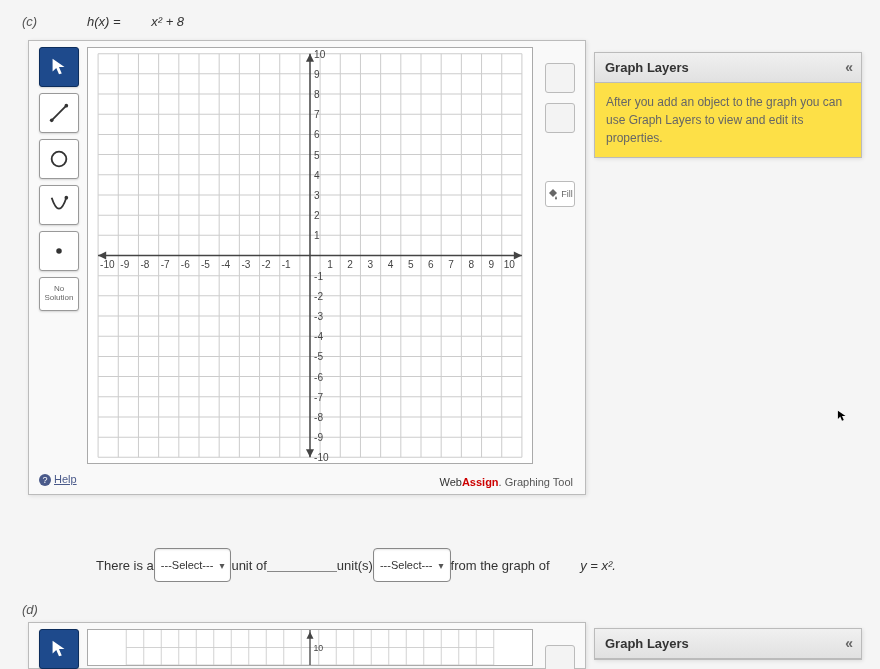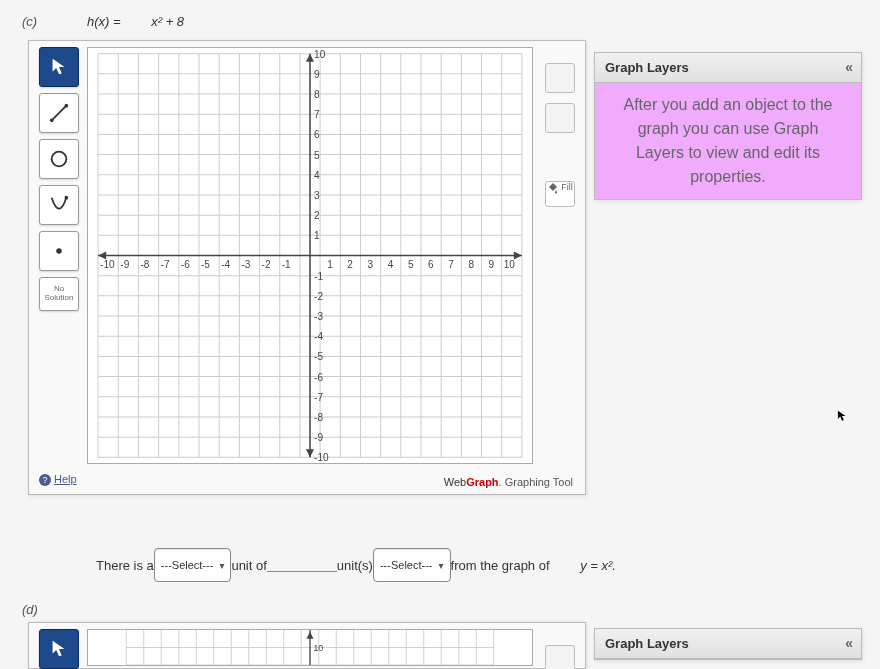"Graph Layers" .layers-panel { background: #f0abfc -> #fde047 }
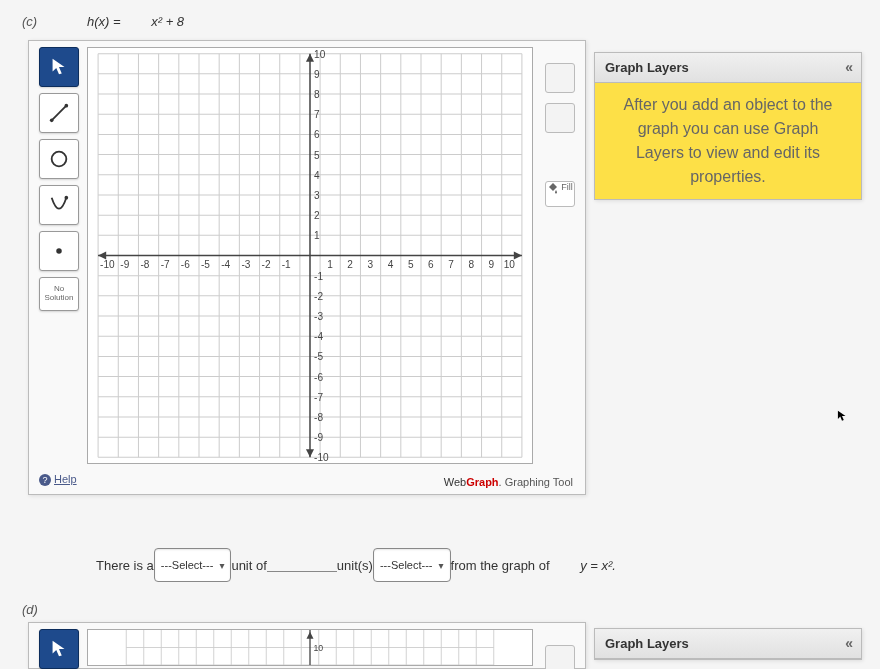"After you add an object" .layers-body { font-size: 16px -> 12px; padding: 10px 28px -> 10px 11px; text-align: center -> none }
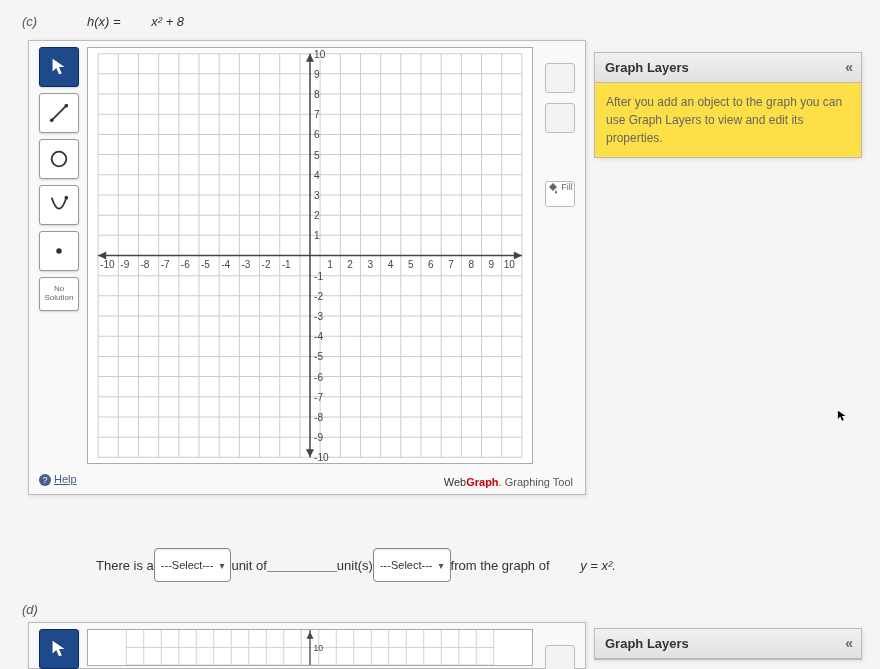"Fill" .side-btn { align-items: flex-start -> center }
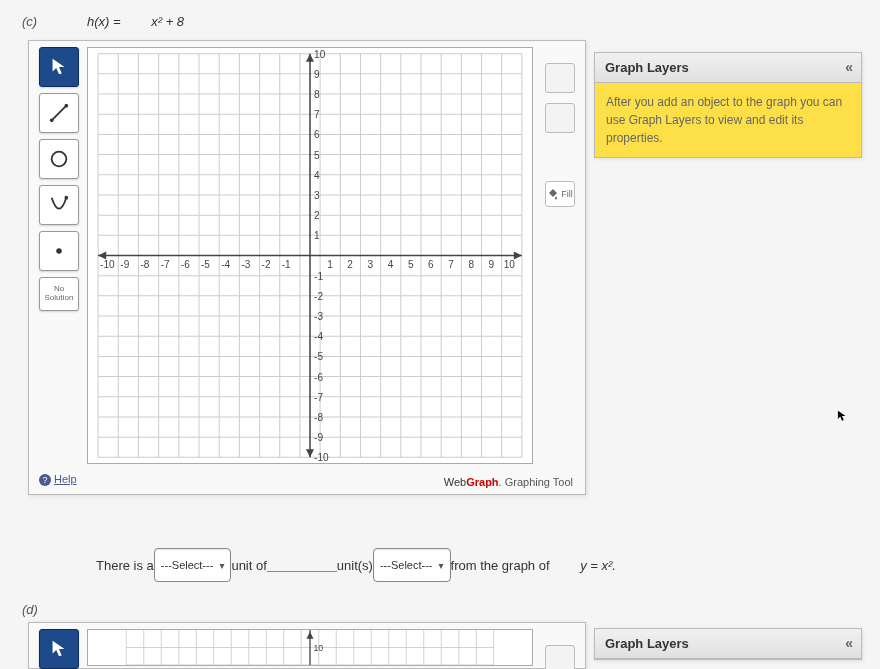"Graph" span.wa-assign { text: Graph -> Assign }
